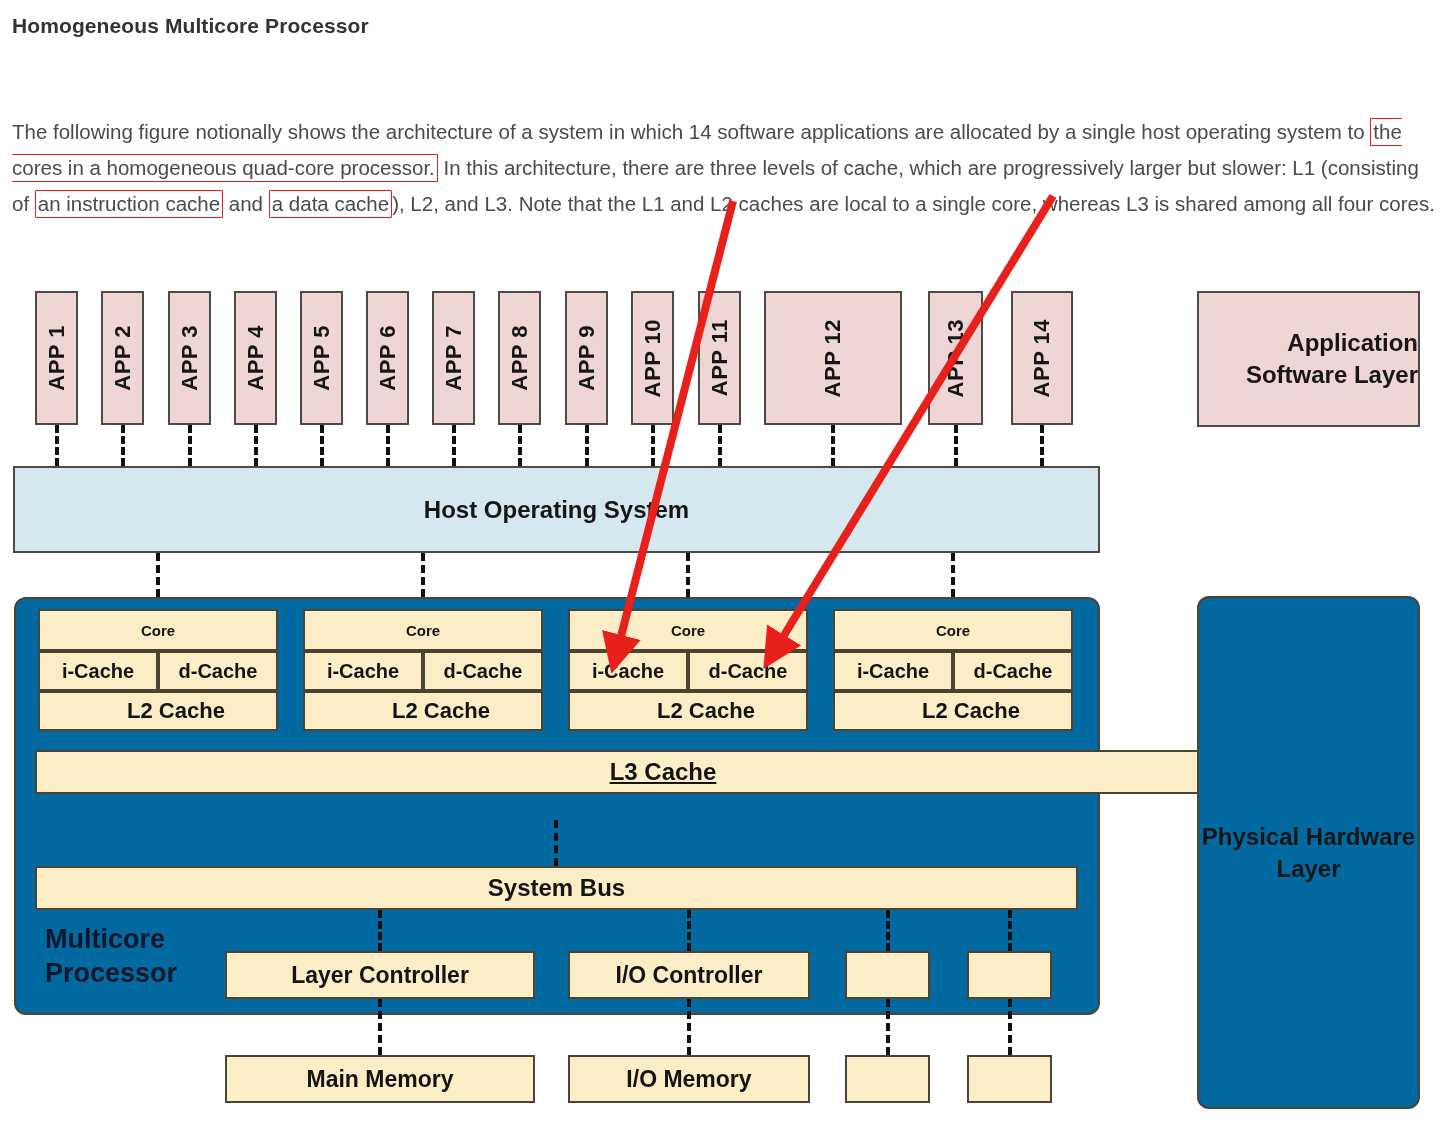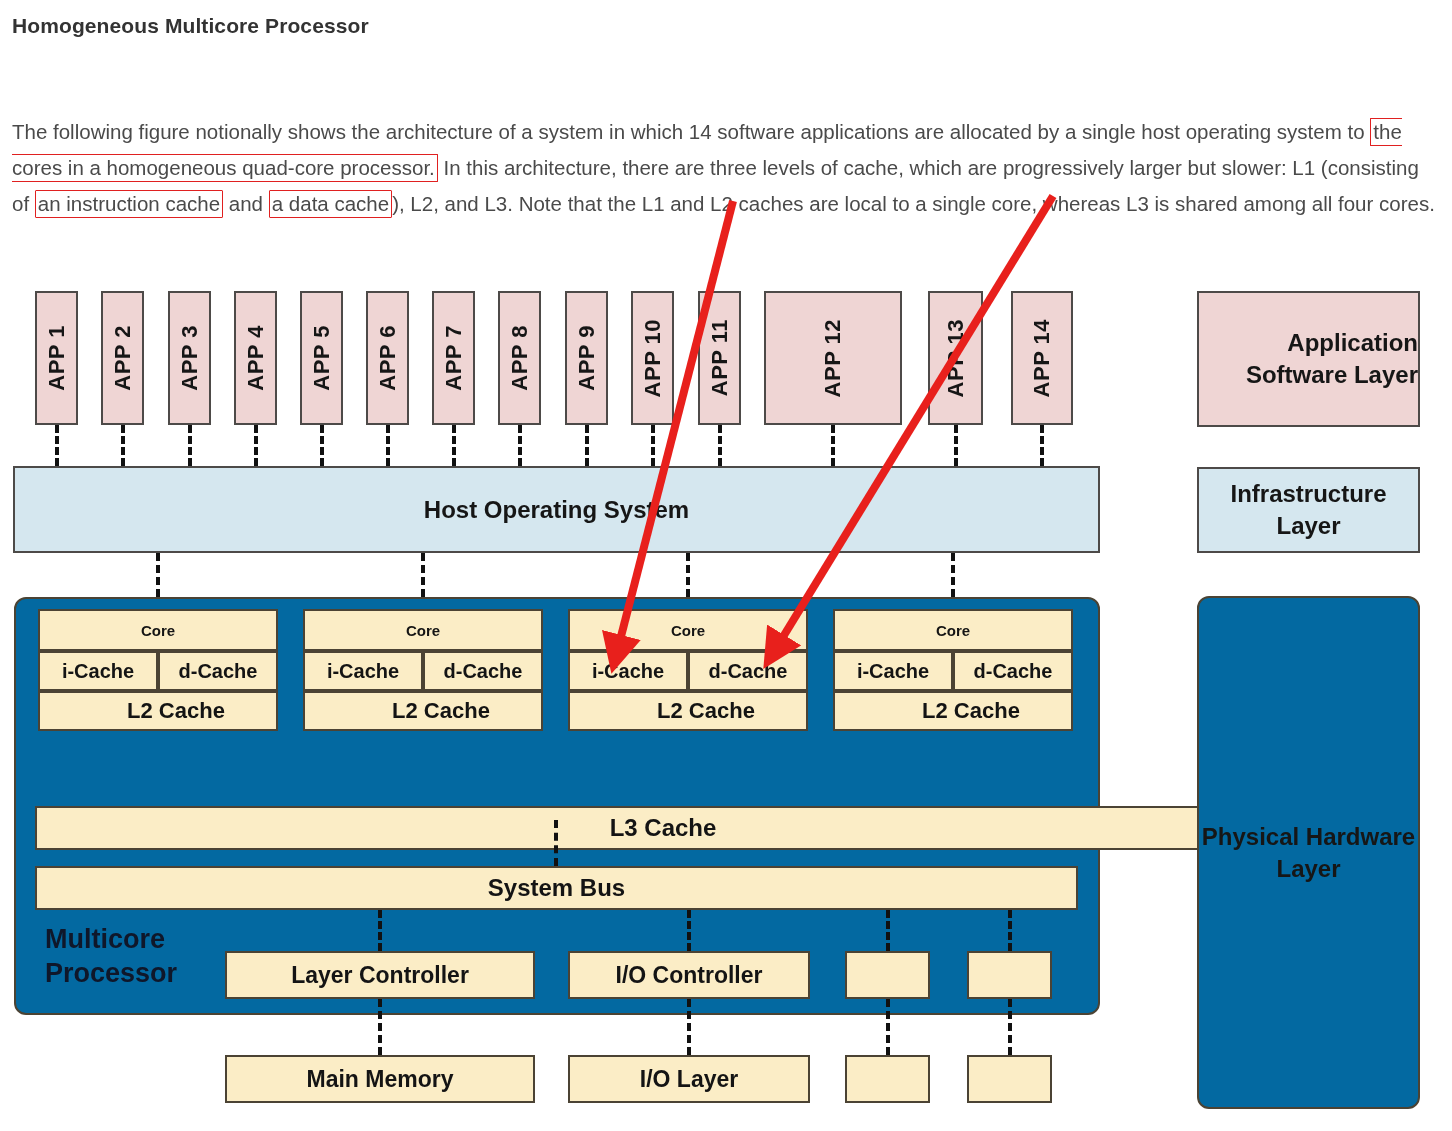"Infrastructure Layer" div.box { html: <div> <span>Infrastructure Layer</span> </div> -> none }
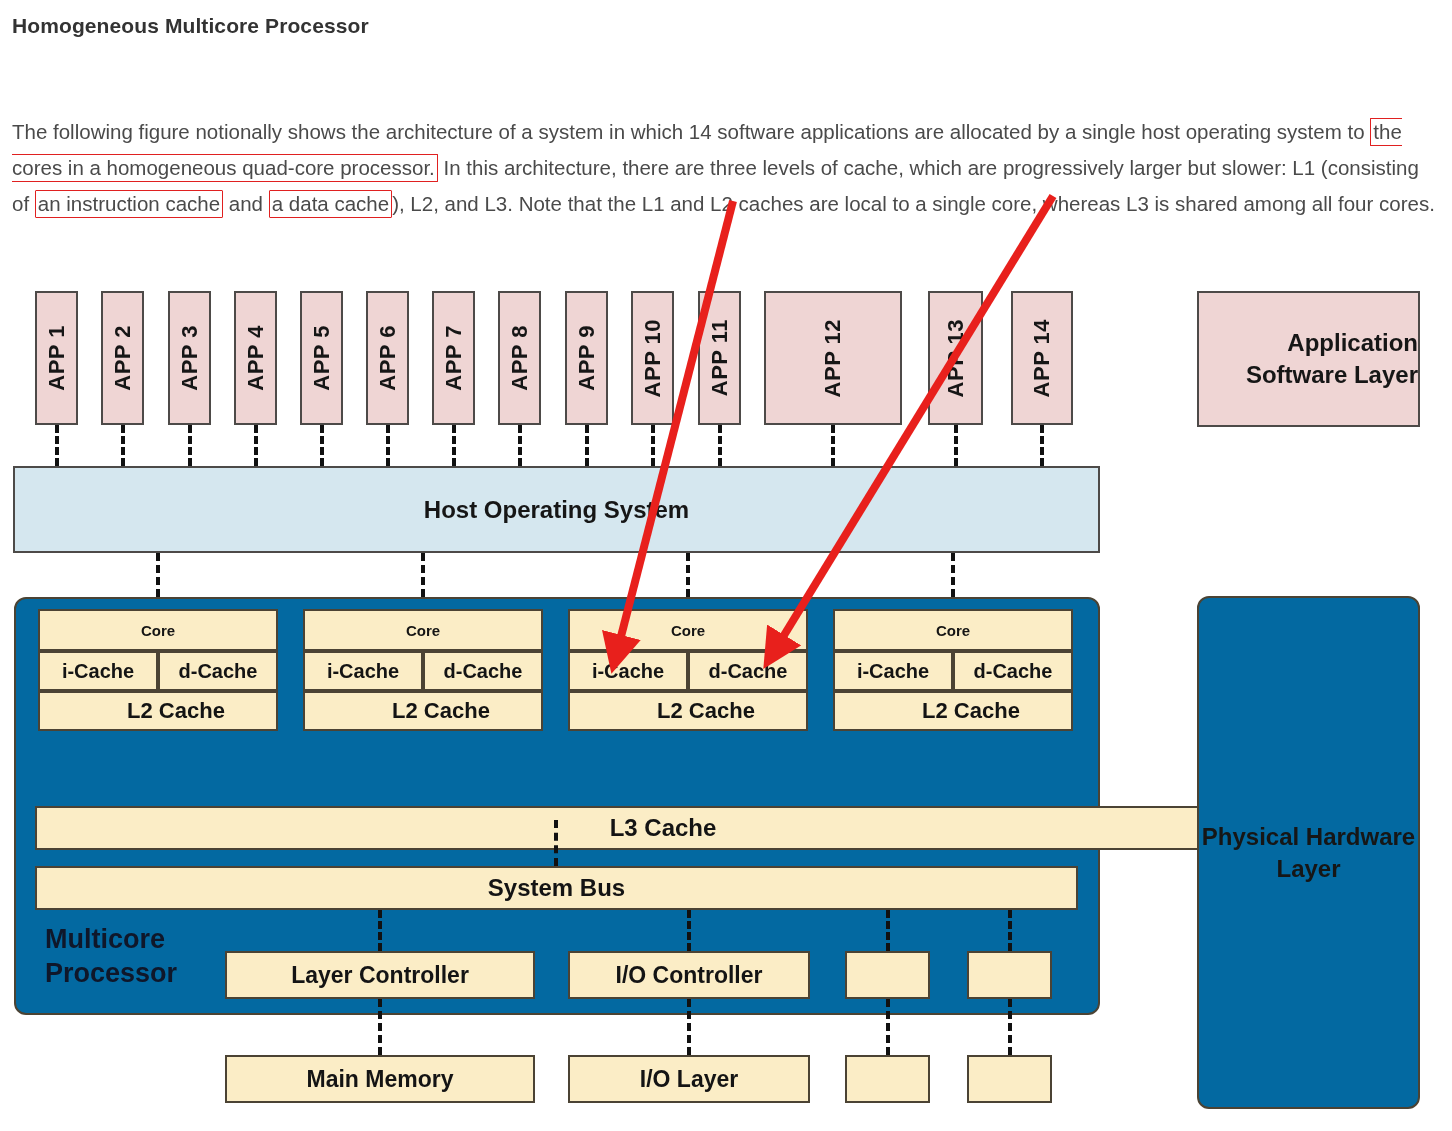"L3 Cache" div.cell { text-decoration: none -> underline; top: 544px -> 488px }
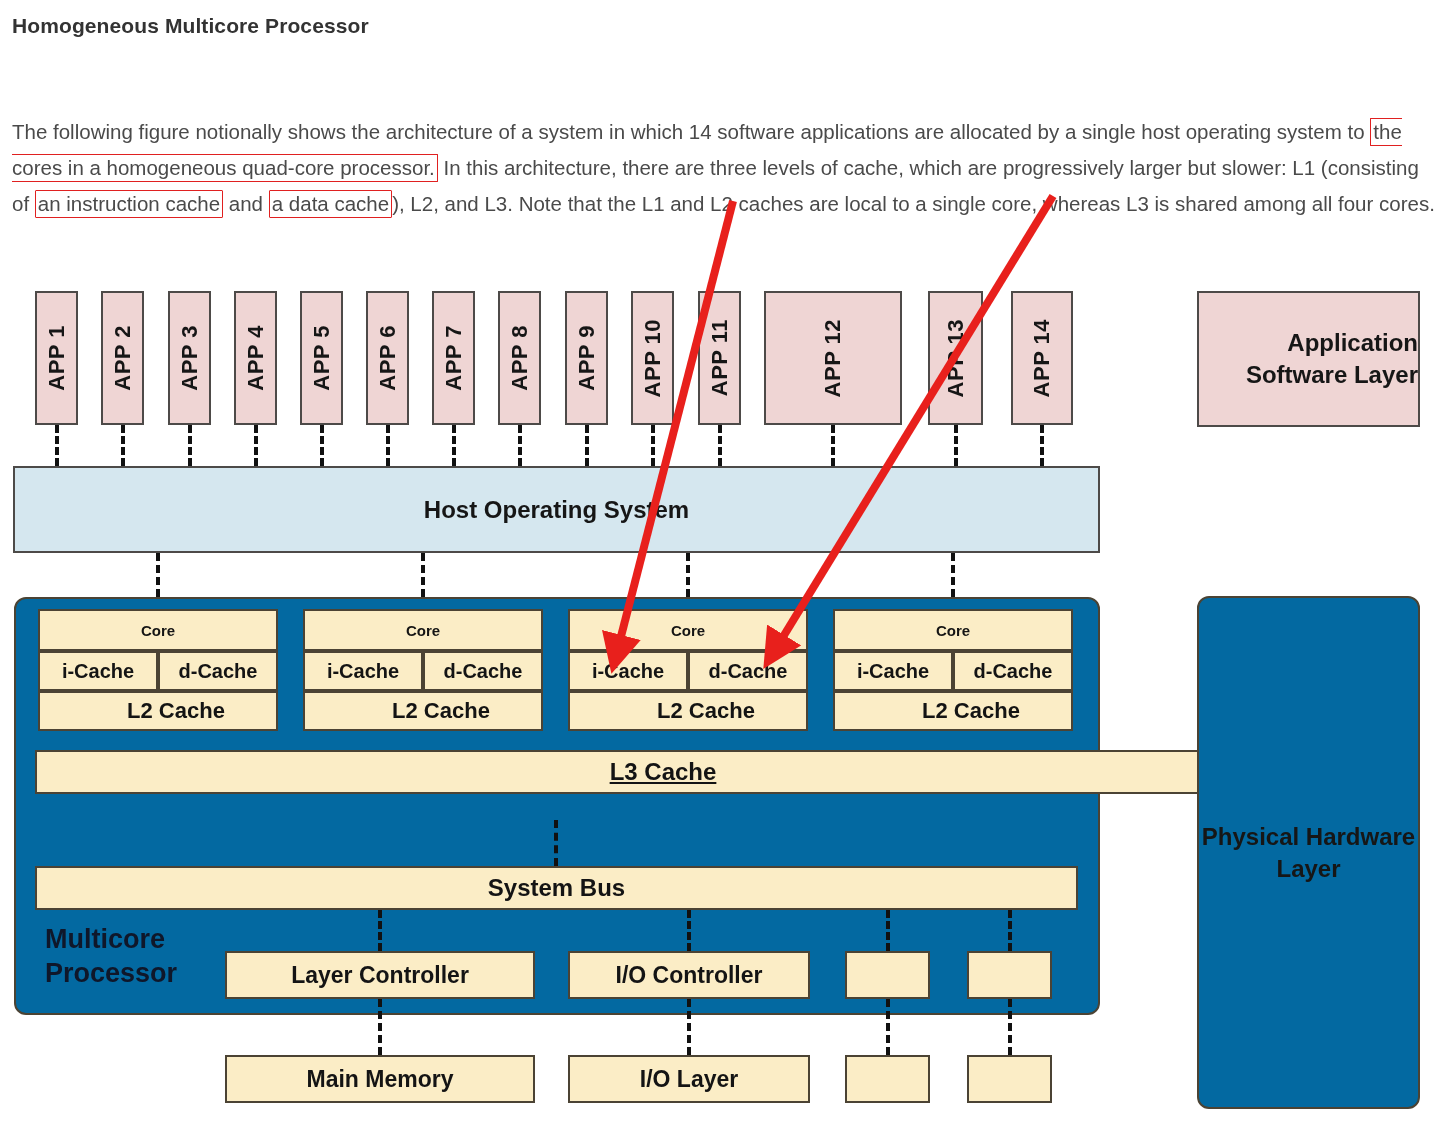"I/O Layer" span.lbl-ctrl { text: Layer -> Memory }
